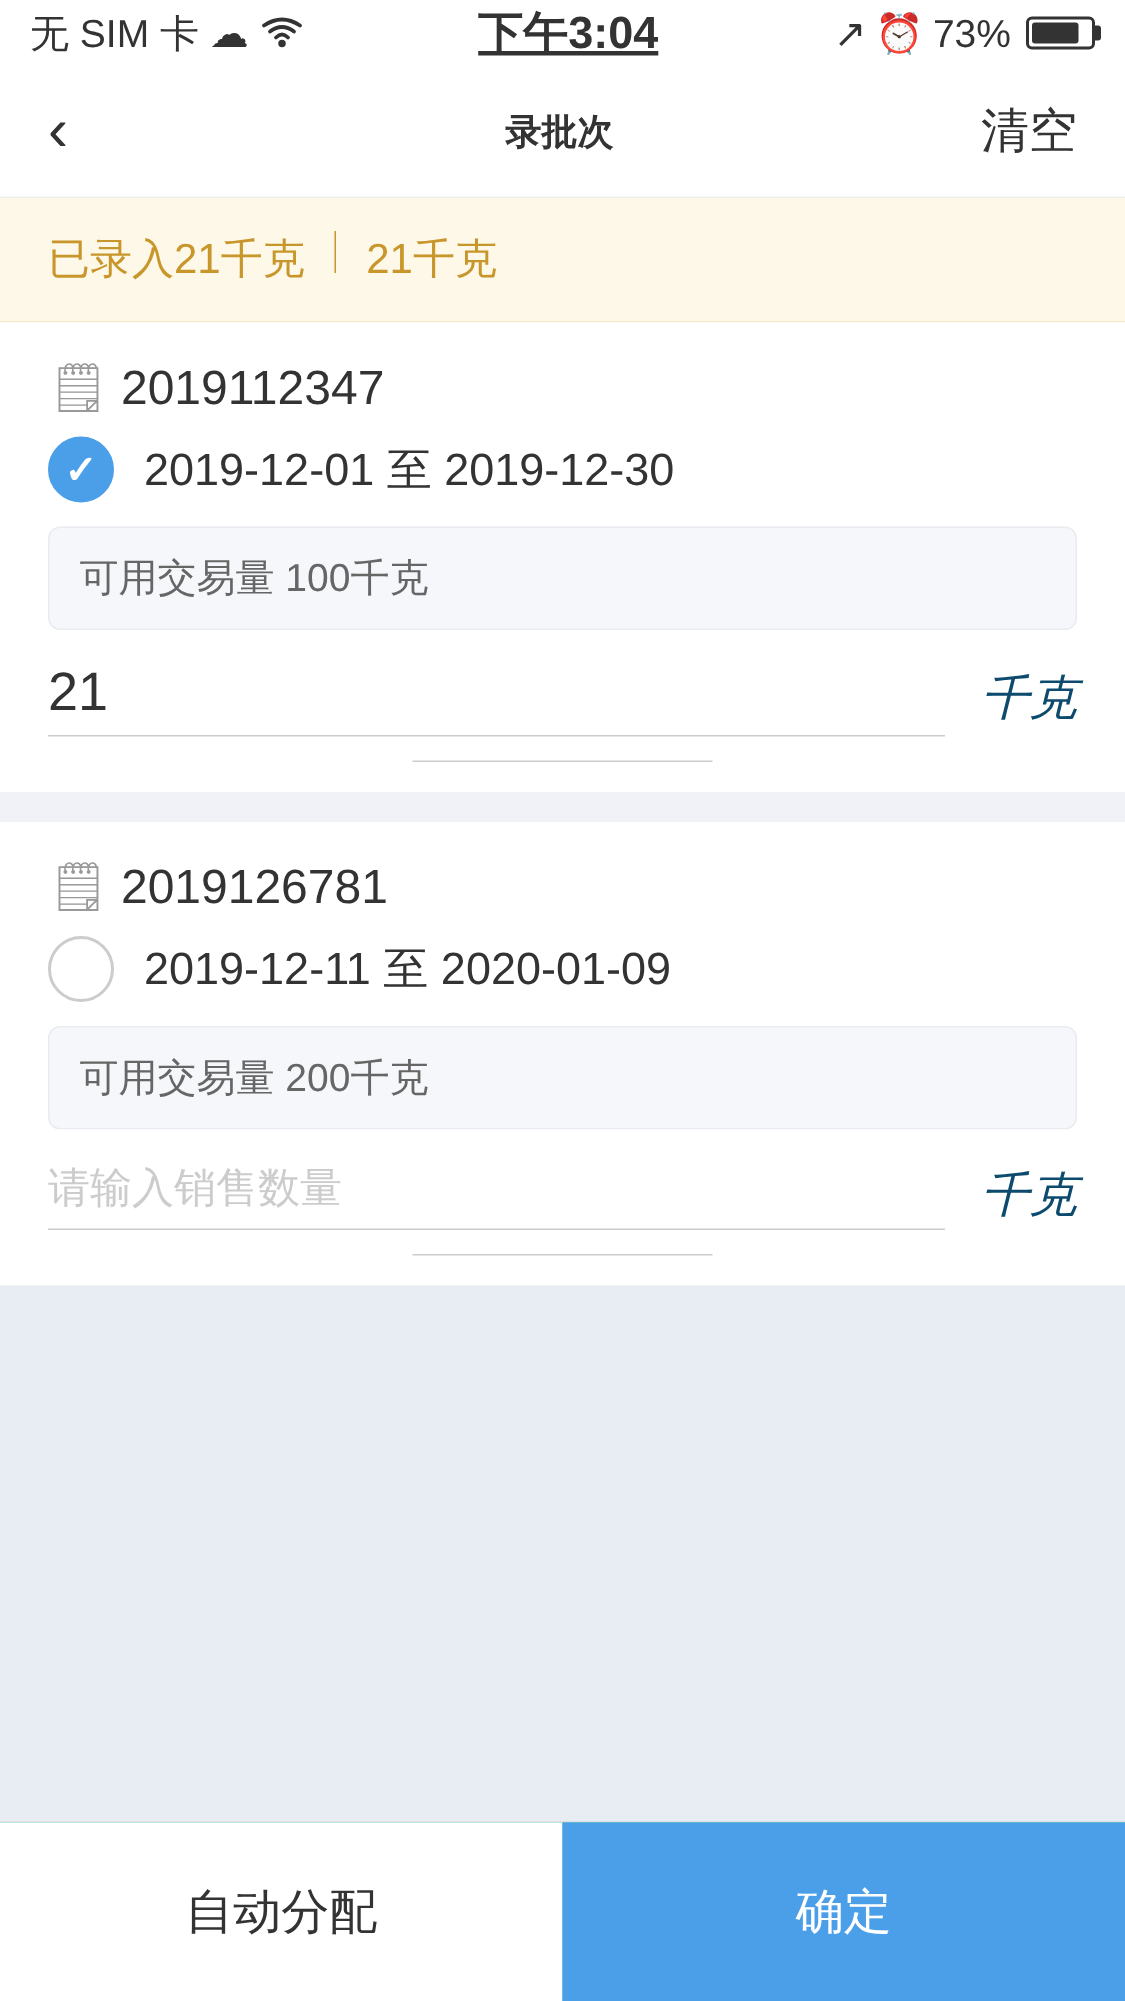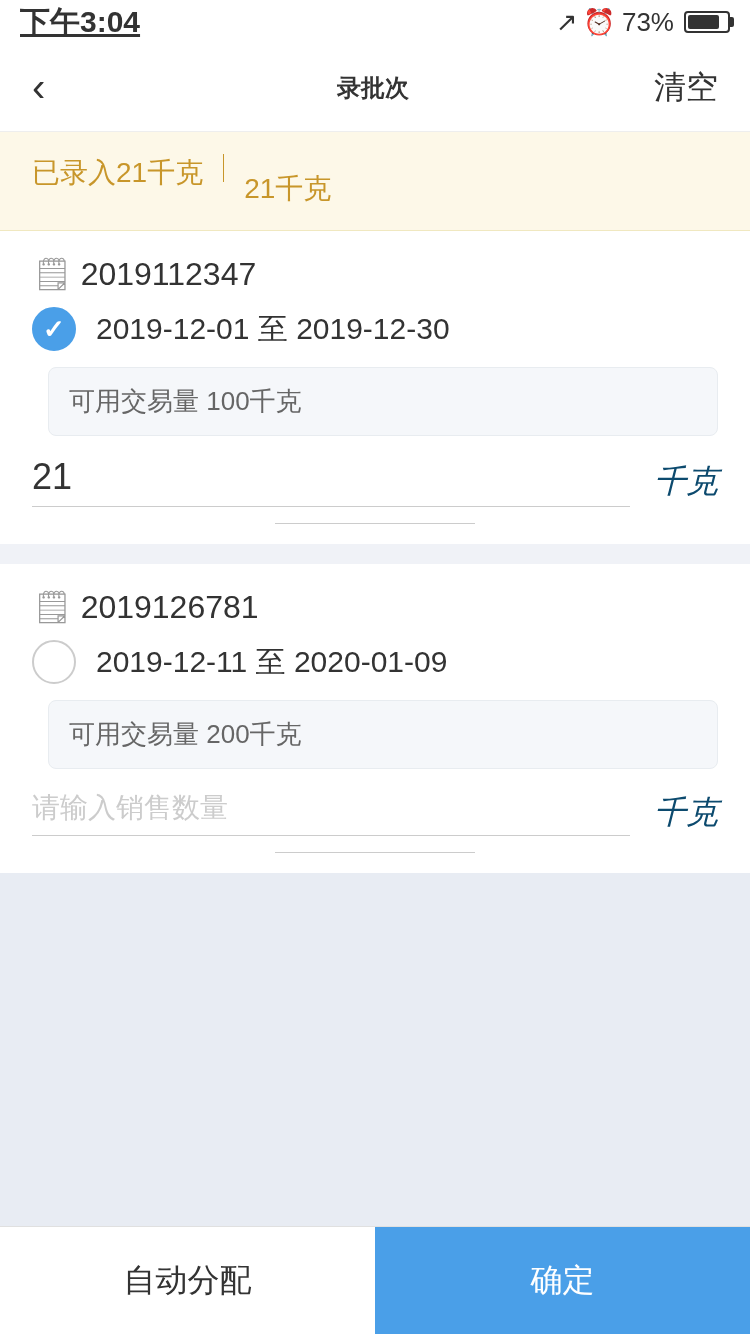"无 SIM 卡 ☁" div.status-left { html: none -> <div> <span>无 SIM 卡 ☁</span> <svg> <path></path> <path></path> <path></path> <path></path> <circle></circle> </svg> </div> }
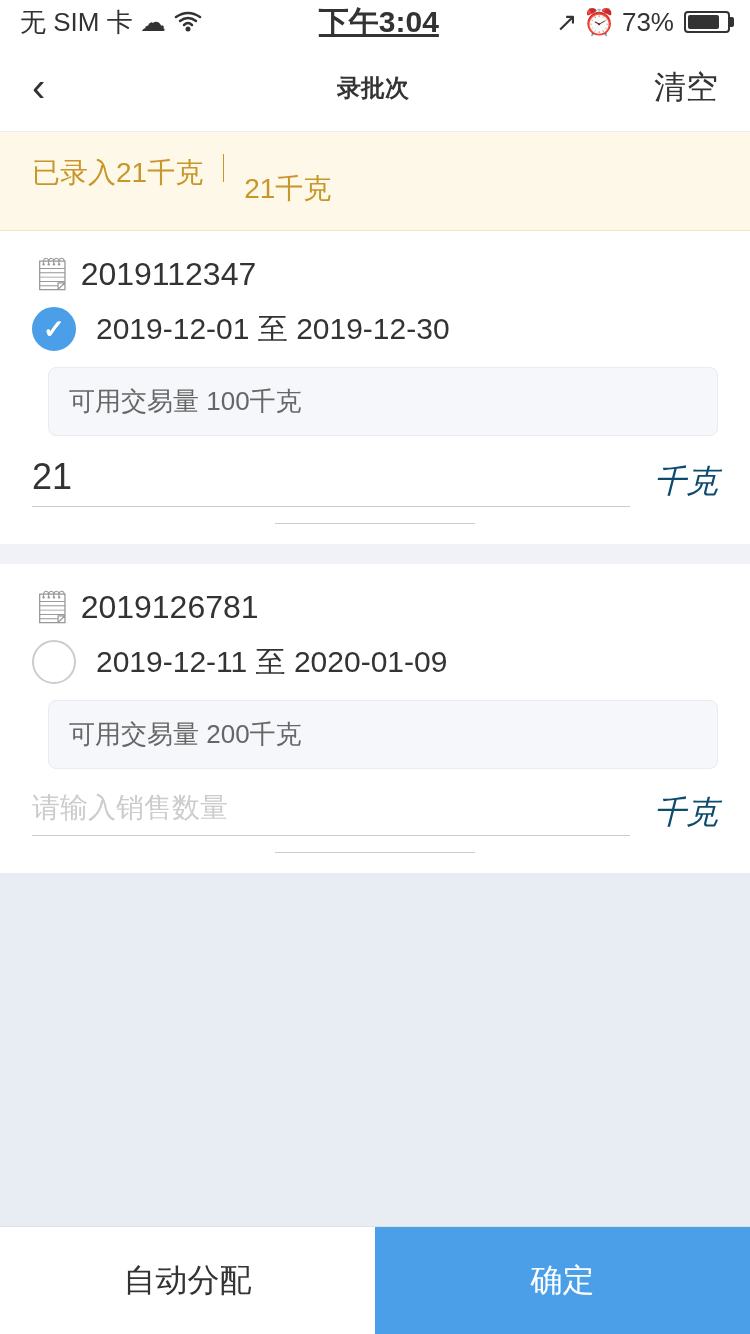"21千克" .summary-value { margin-top: 16px -> none }
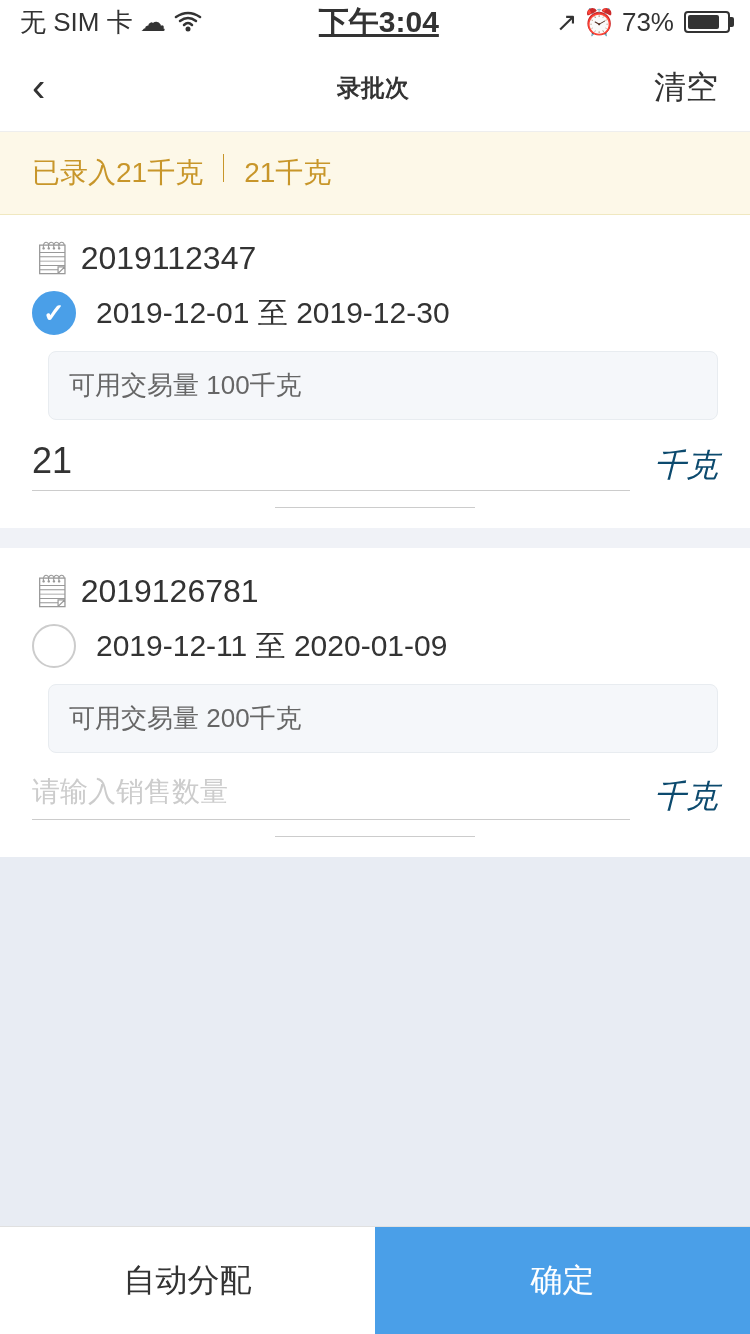"可用交易量 100千克" .batch-available { margin-left: 16px -> 0 }
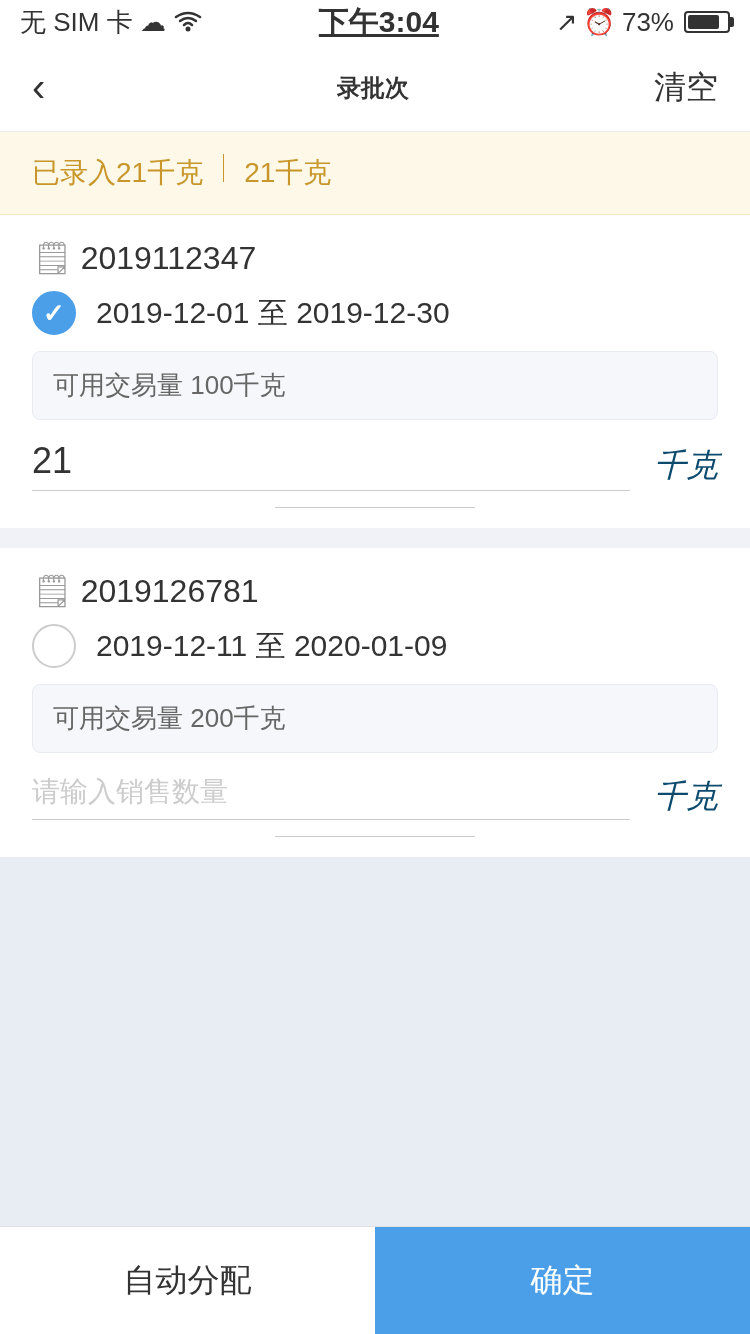"自动分配" .bottom-actions { height: 108px -> 120px }
